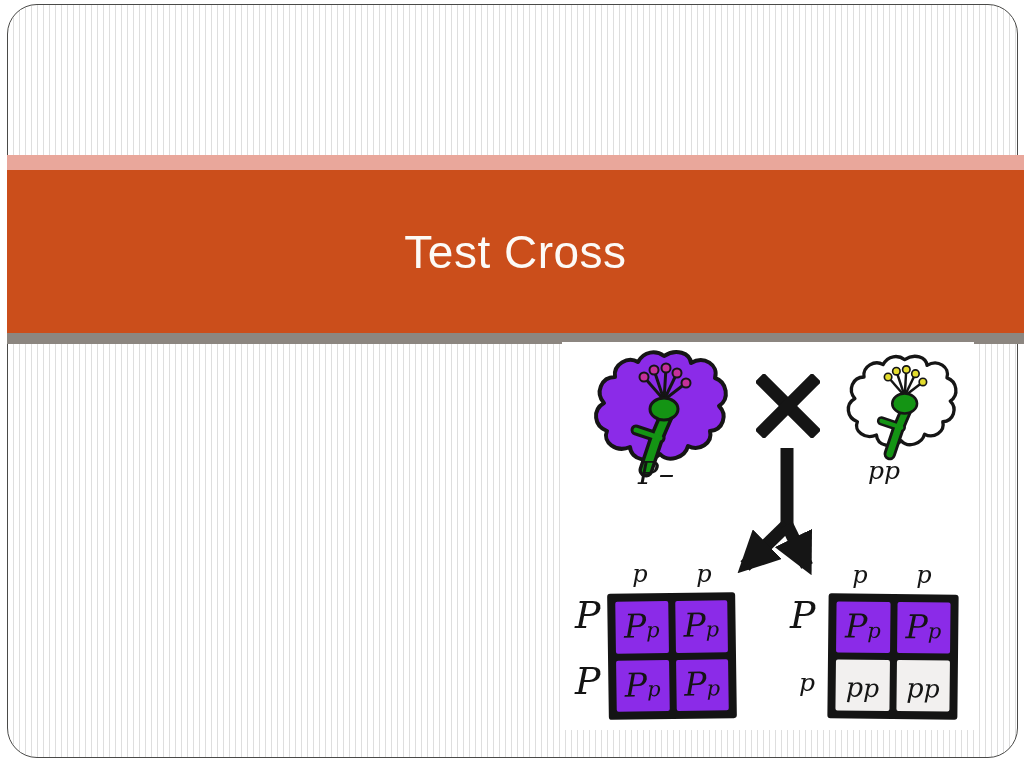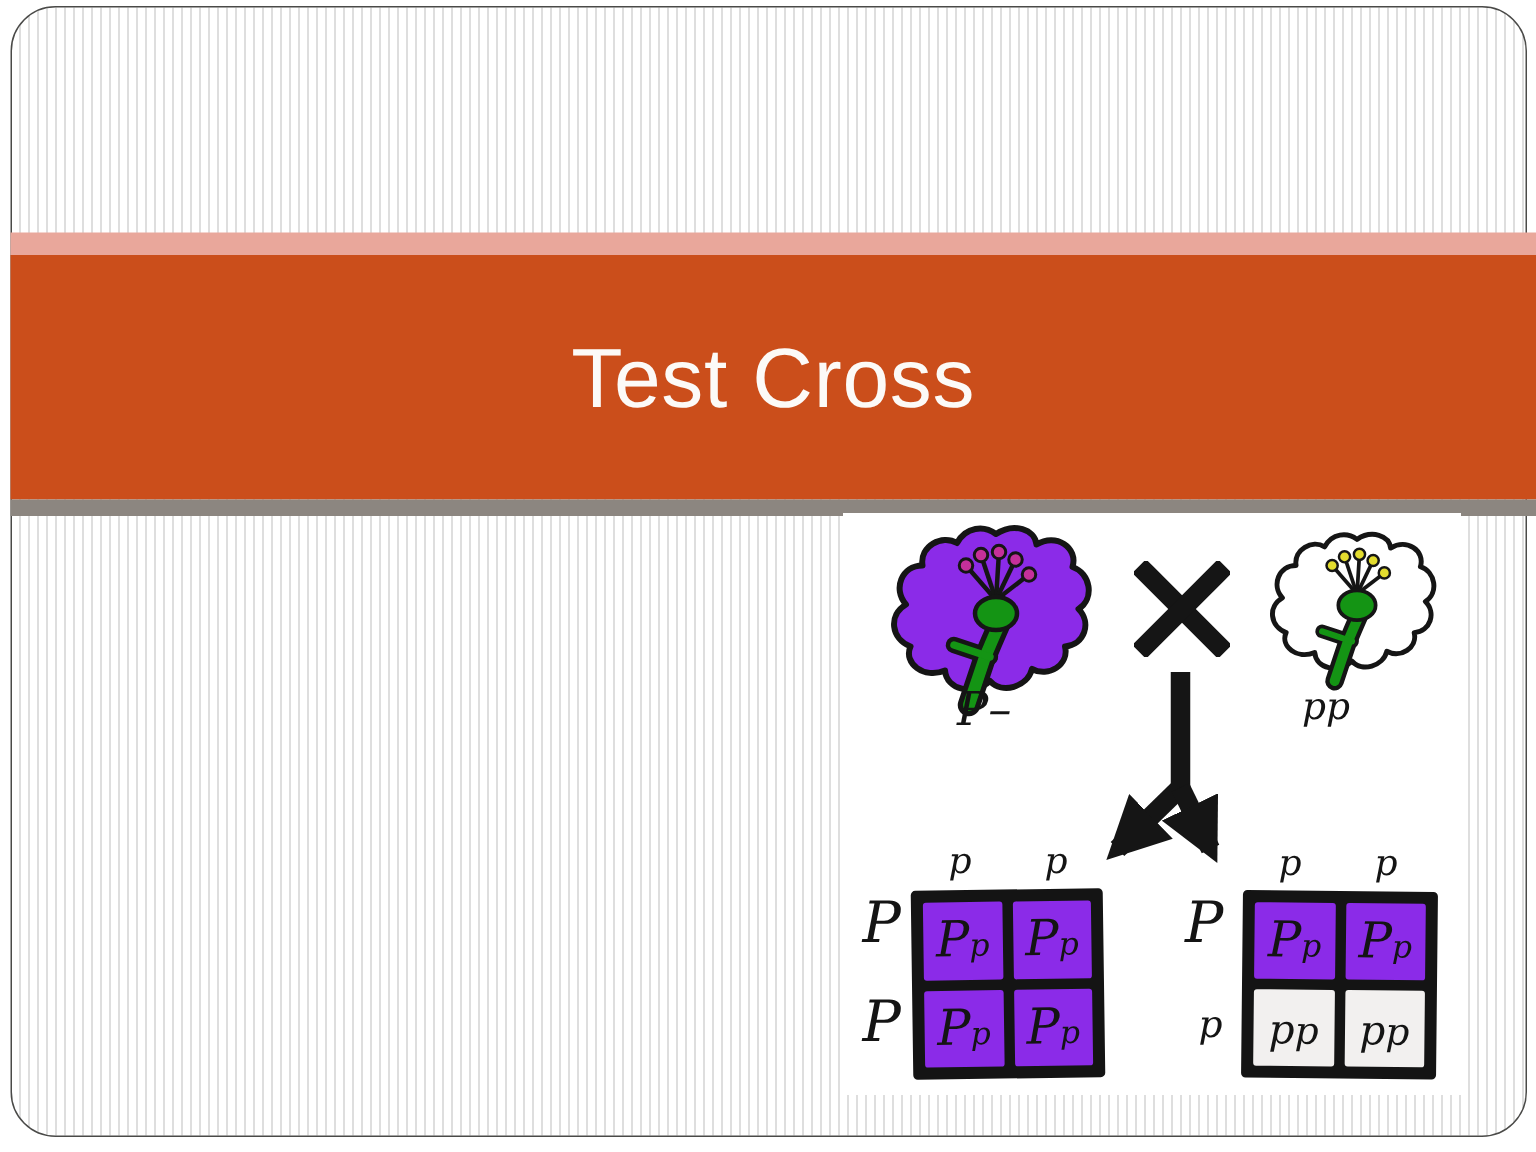"Test Cross" .slide-title { font-size: 56px -> 46px }
